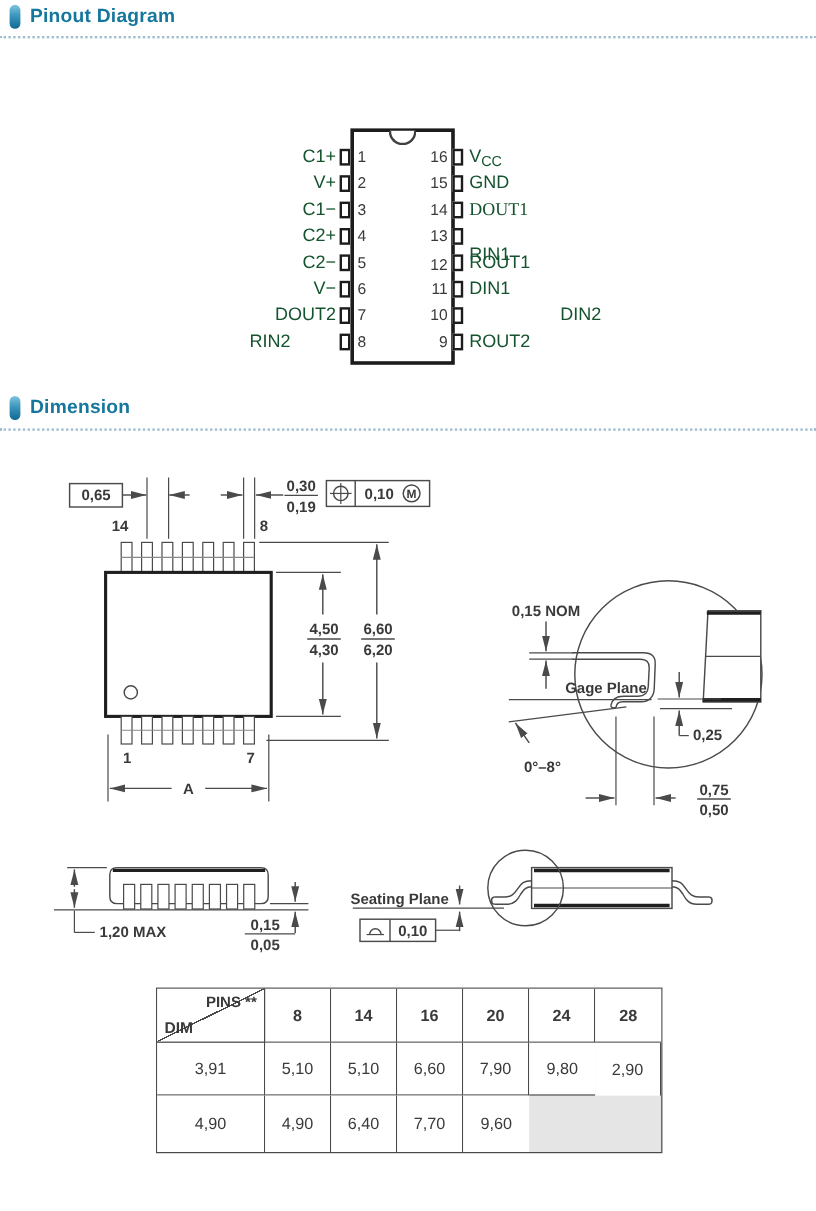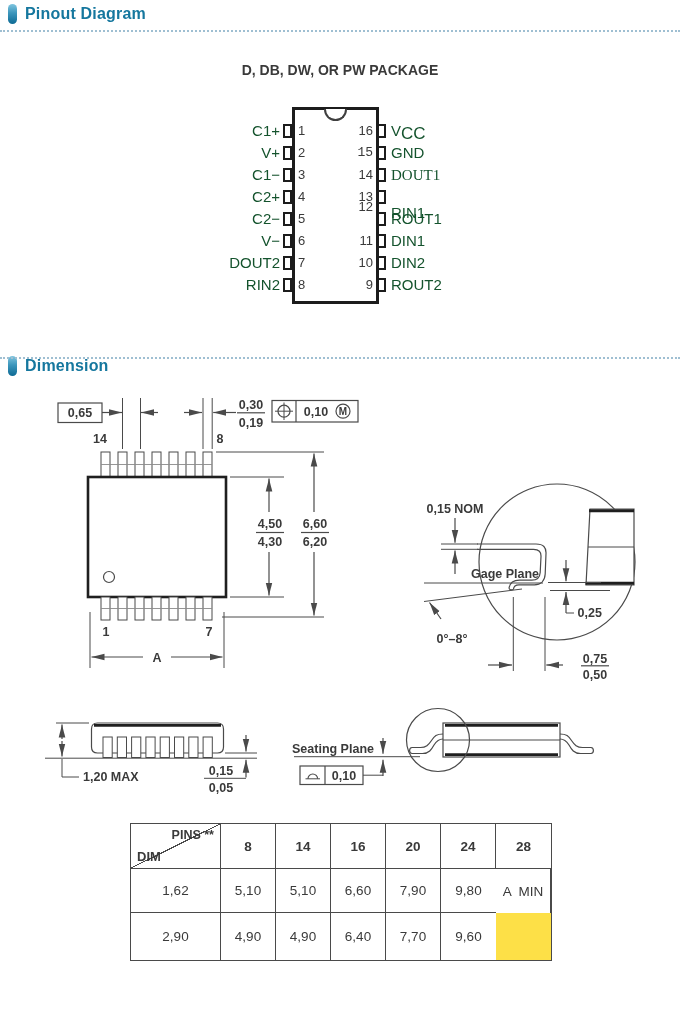"D, DB, DW, OR PW" div.fig-title { html: <div>D, DB, DW, OR PW PACKAGE</div> -> none }
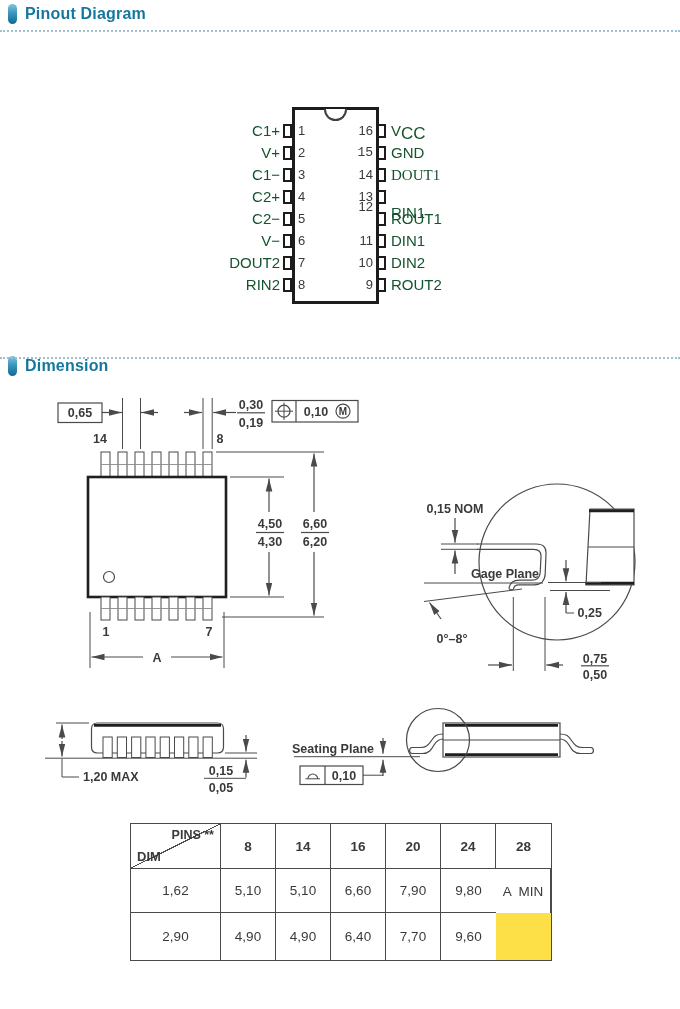"CC" .sub { font-size: 17px -> 12px }
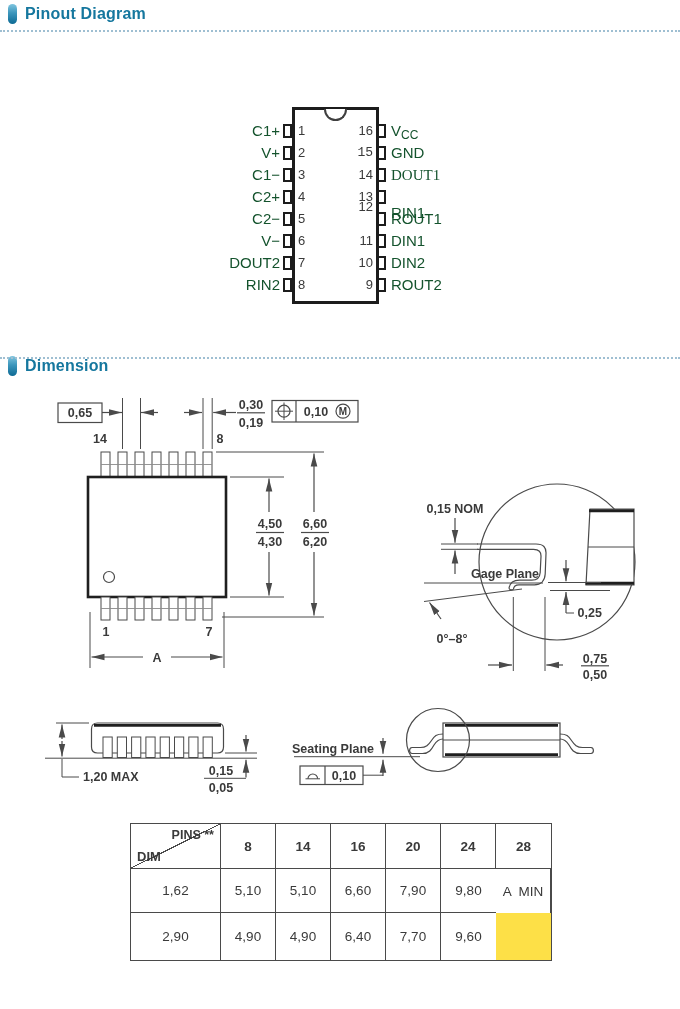"15" div.pin-num { font-family: Liberation Mono, monospace -> none }
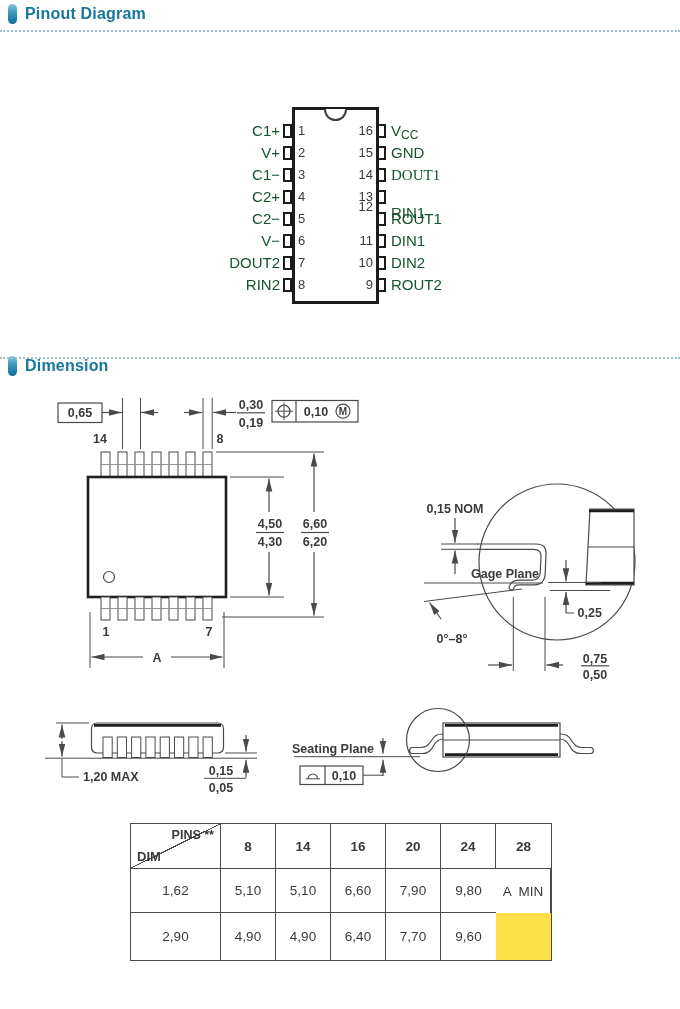"12" div.pin-num { top: 198px -> 212px }
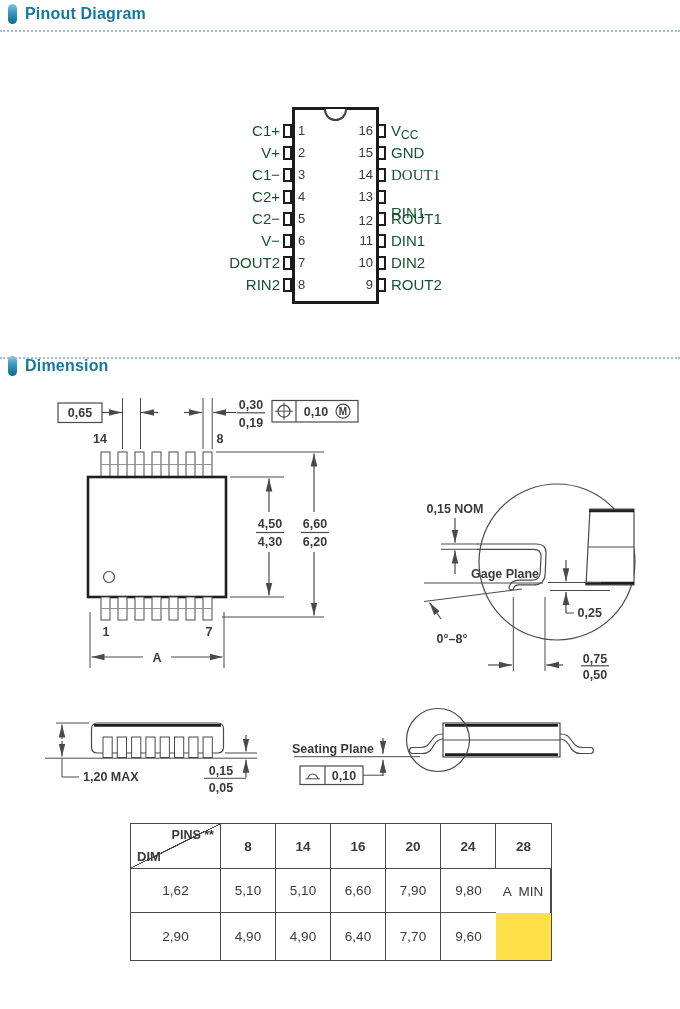"DIN2" div.pin-label { text-align: none -> right }
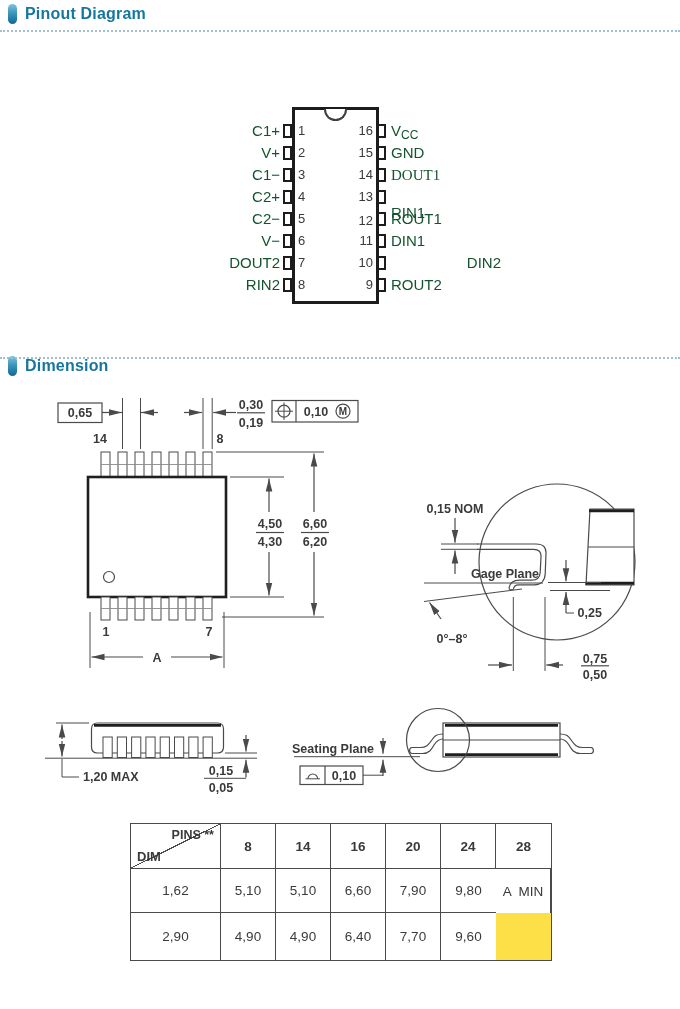"RIN2" div.pin-label { text-align: none -> center }
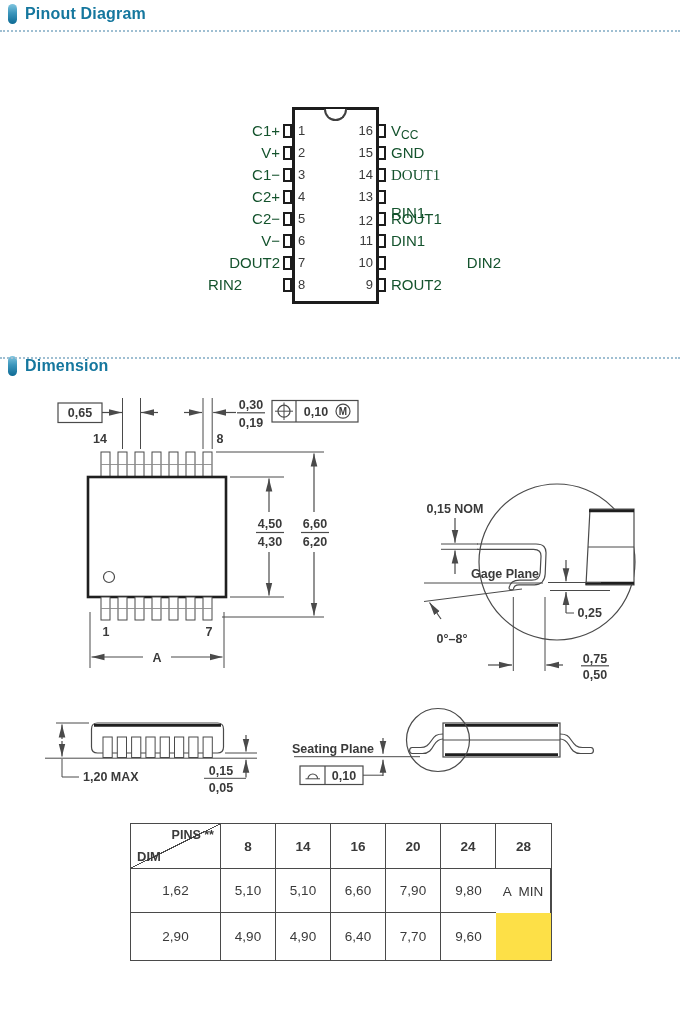"Dimension" div.section-header { margin-top: 26px -> none }
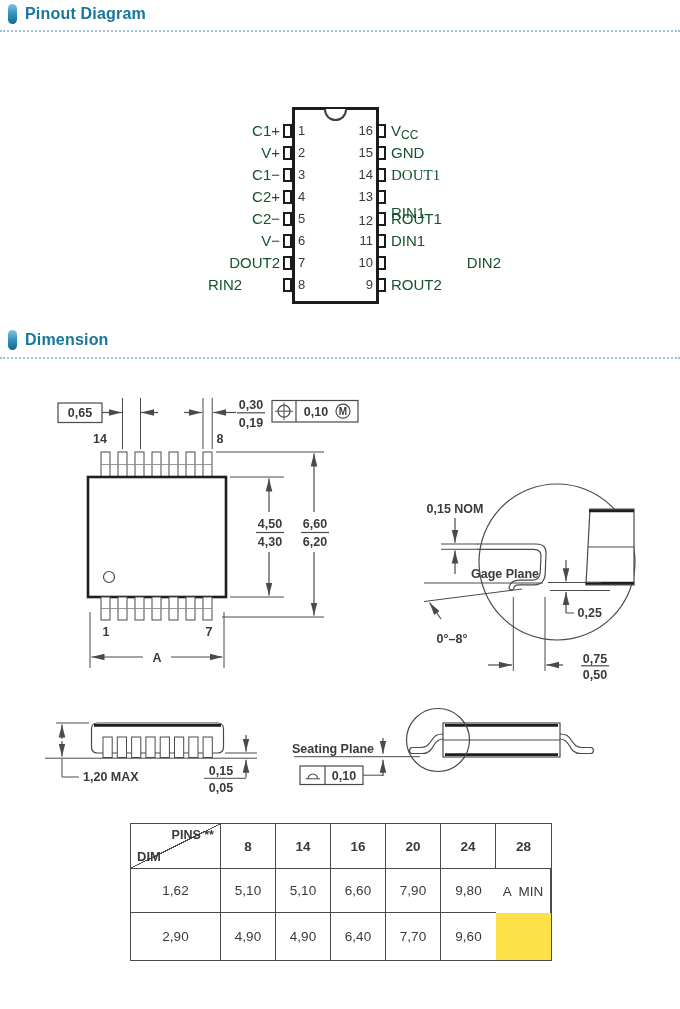"PINS **" .dim-table { background: #fde047 -> #e5e5e5 }
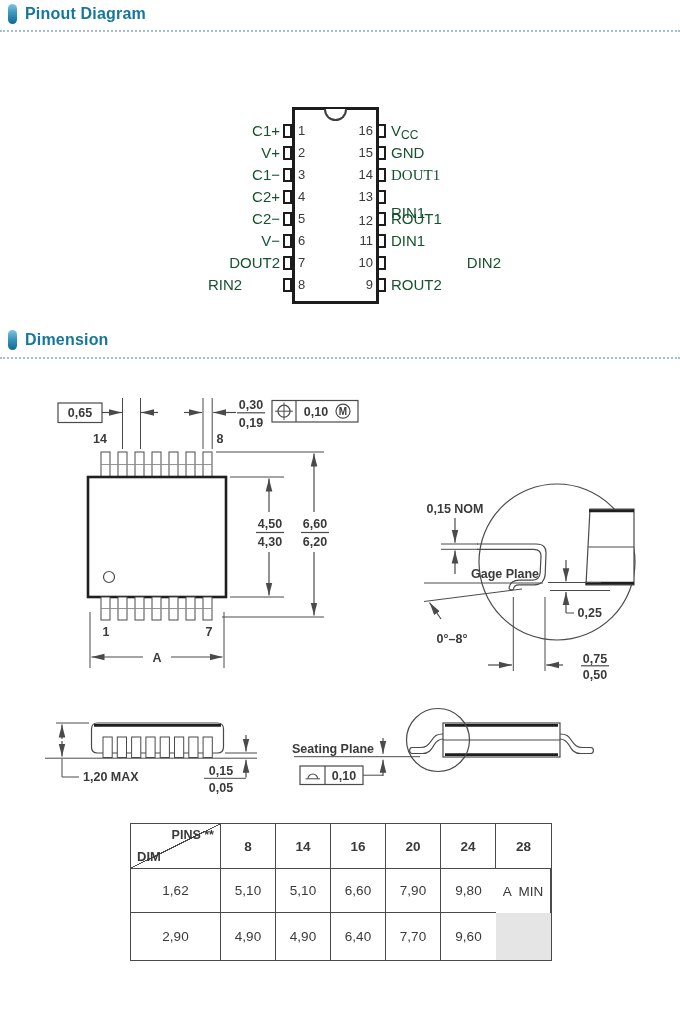"1,62" div.cell { text: 1,62 -> 3,91 }
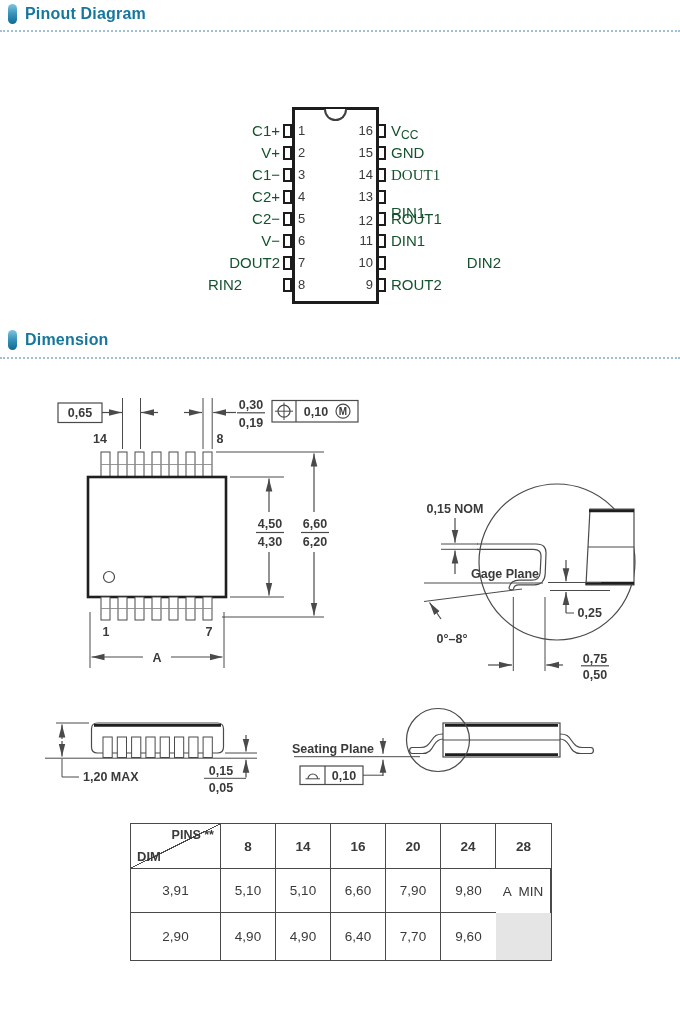"A MIN" div.cell { html: <div>A MIN</div> -> none }
